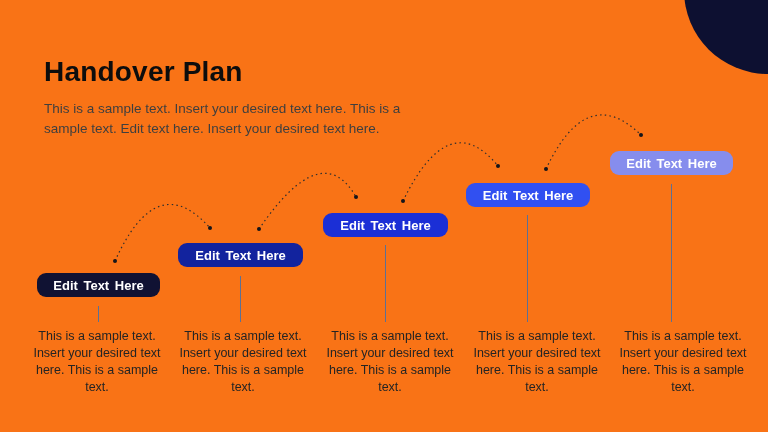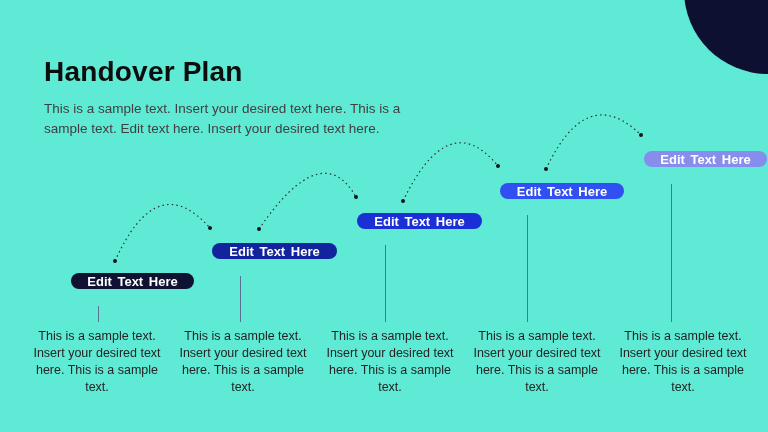"Handover Plan" .slide { background: #5eead4 -> #f97316 }
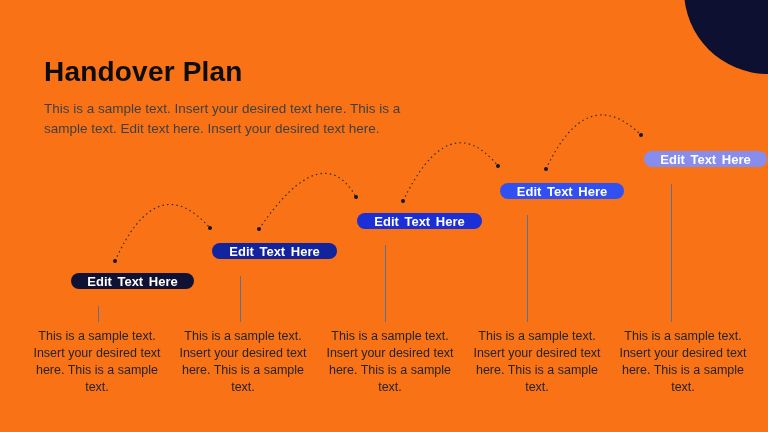"Edit Text Here" .step-btn { height: 16px -> 24px; margin-left: 34px -> none }
